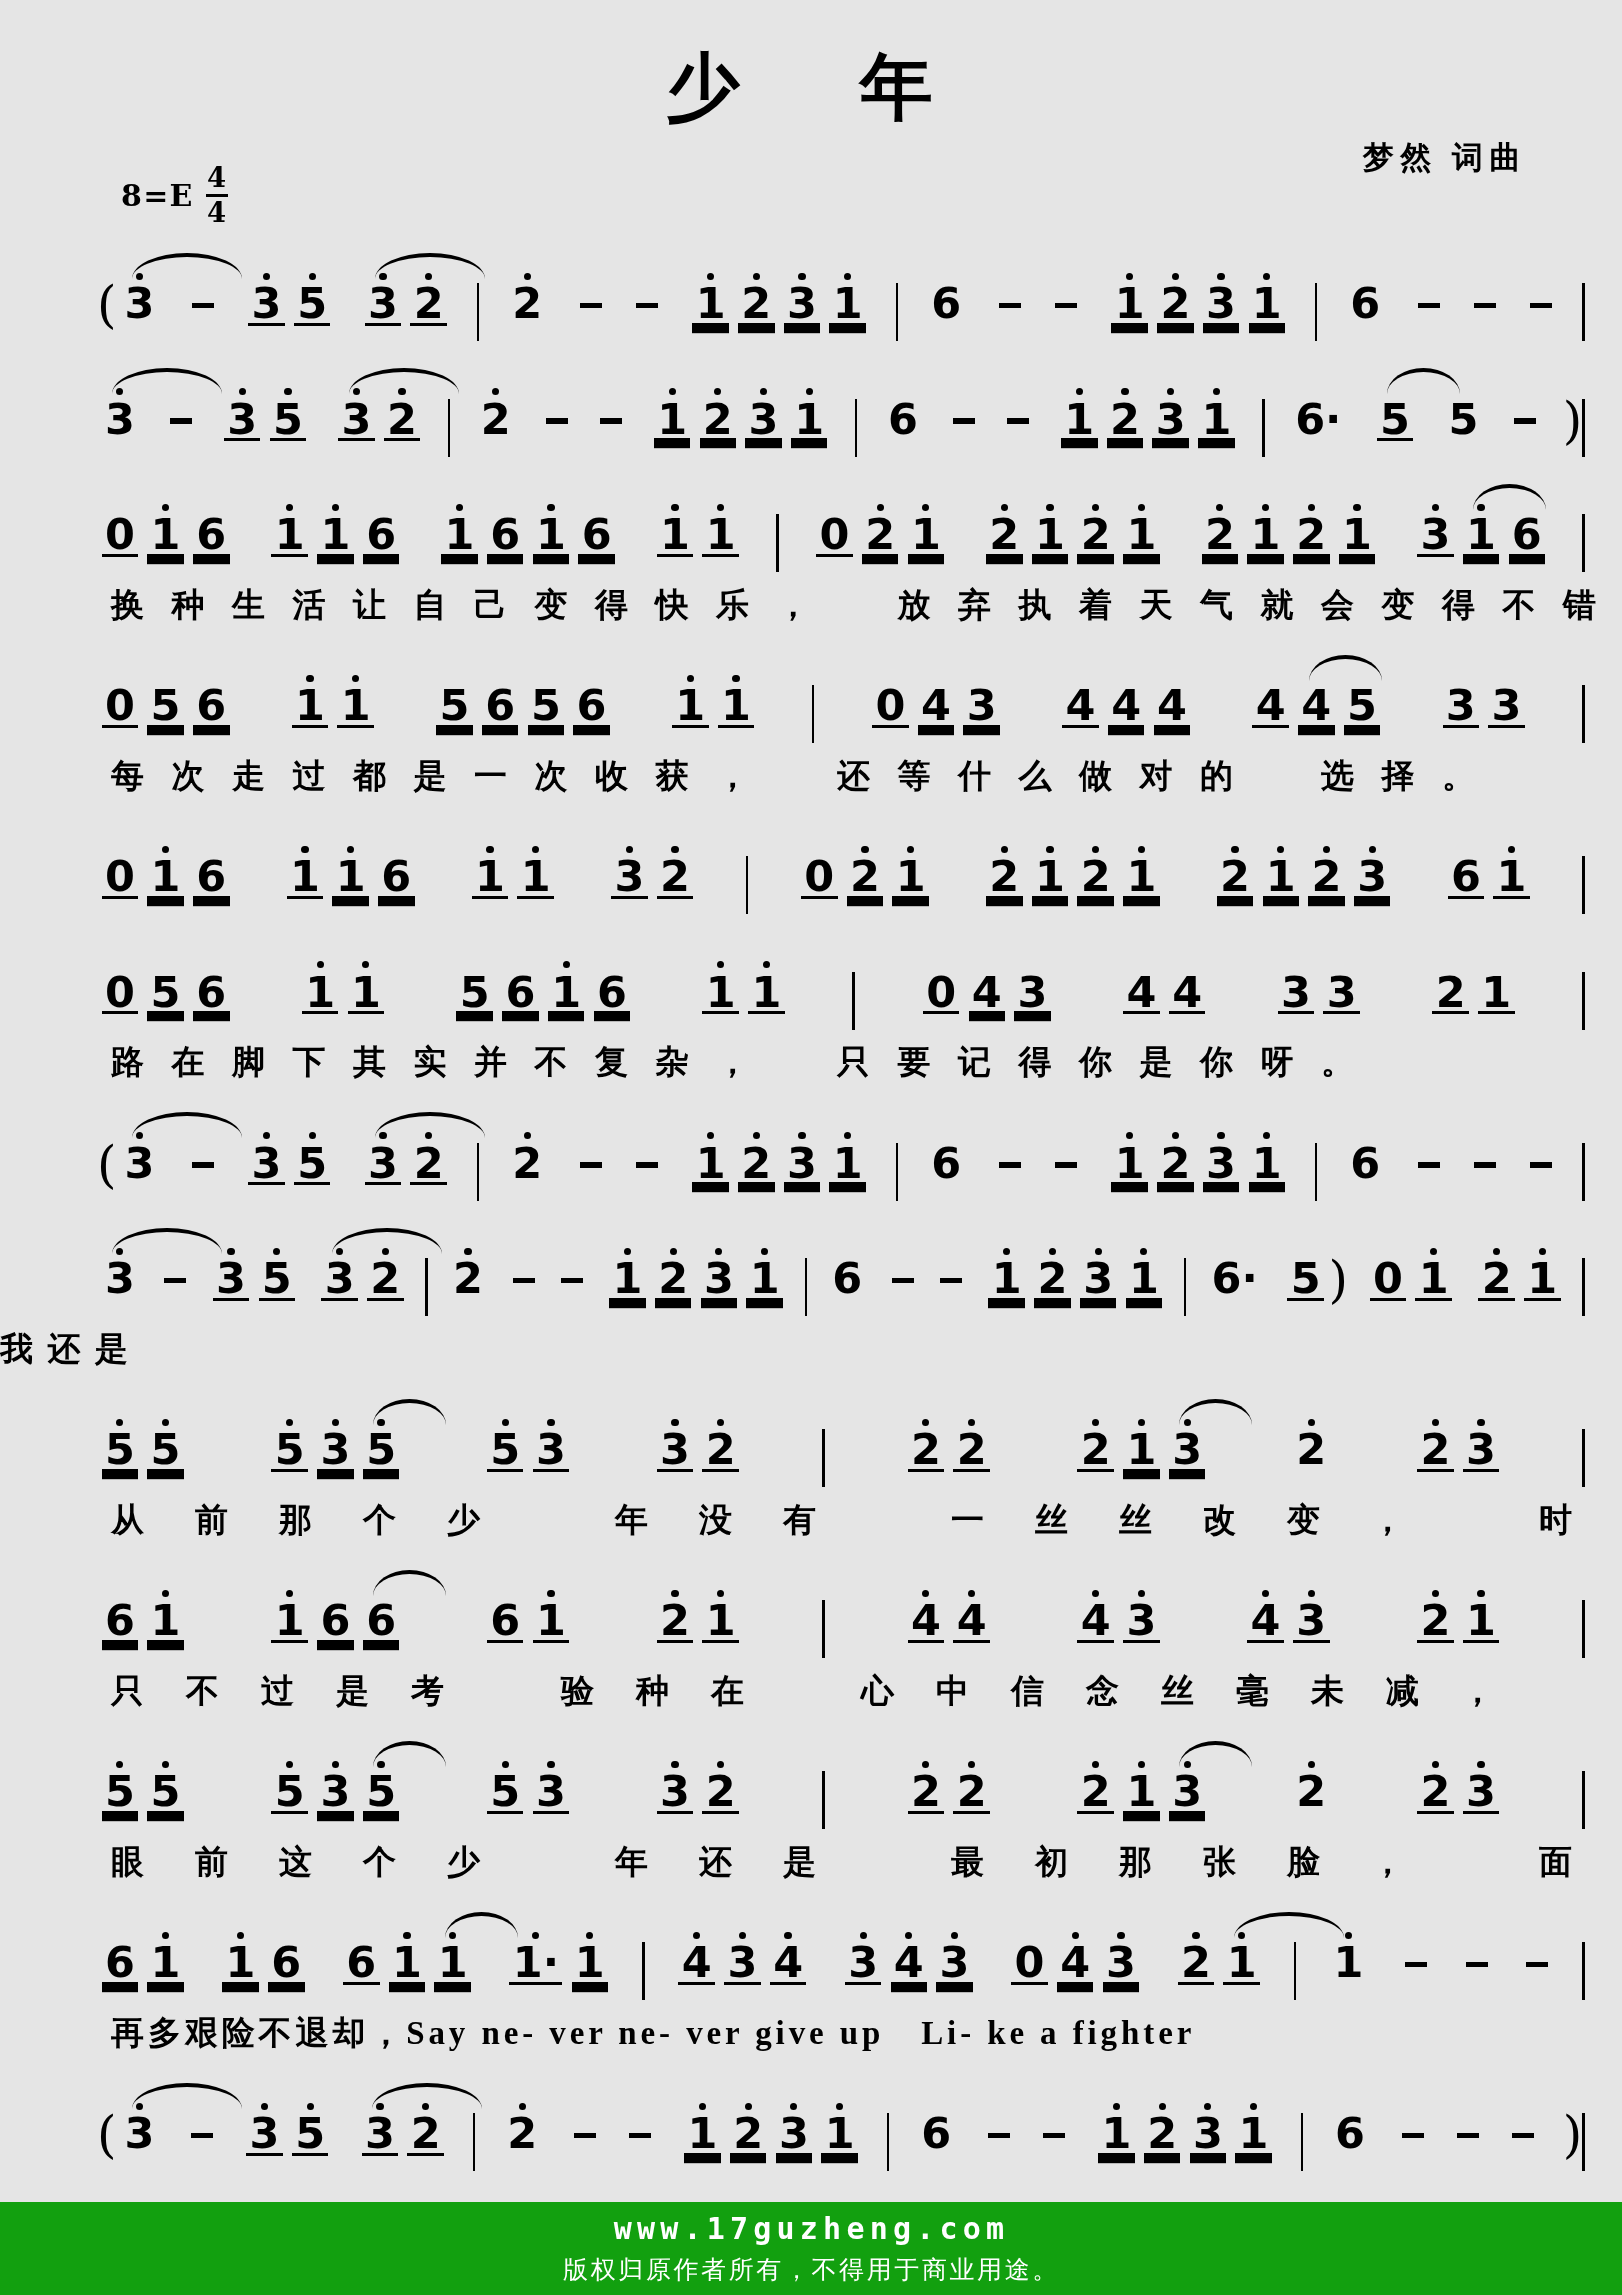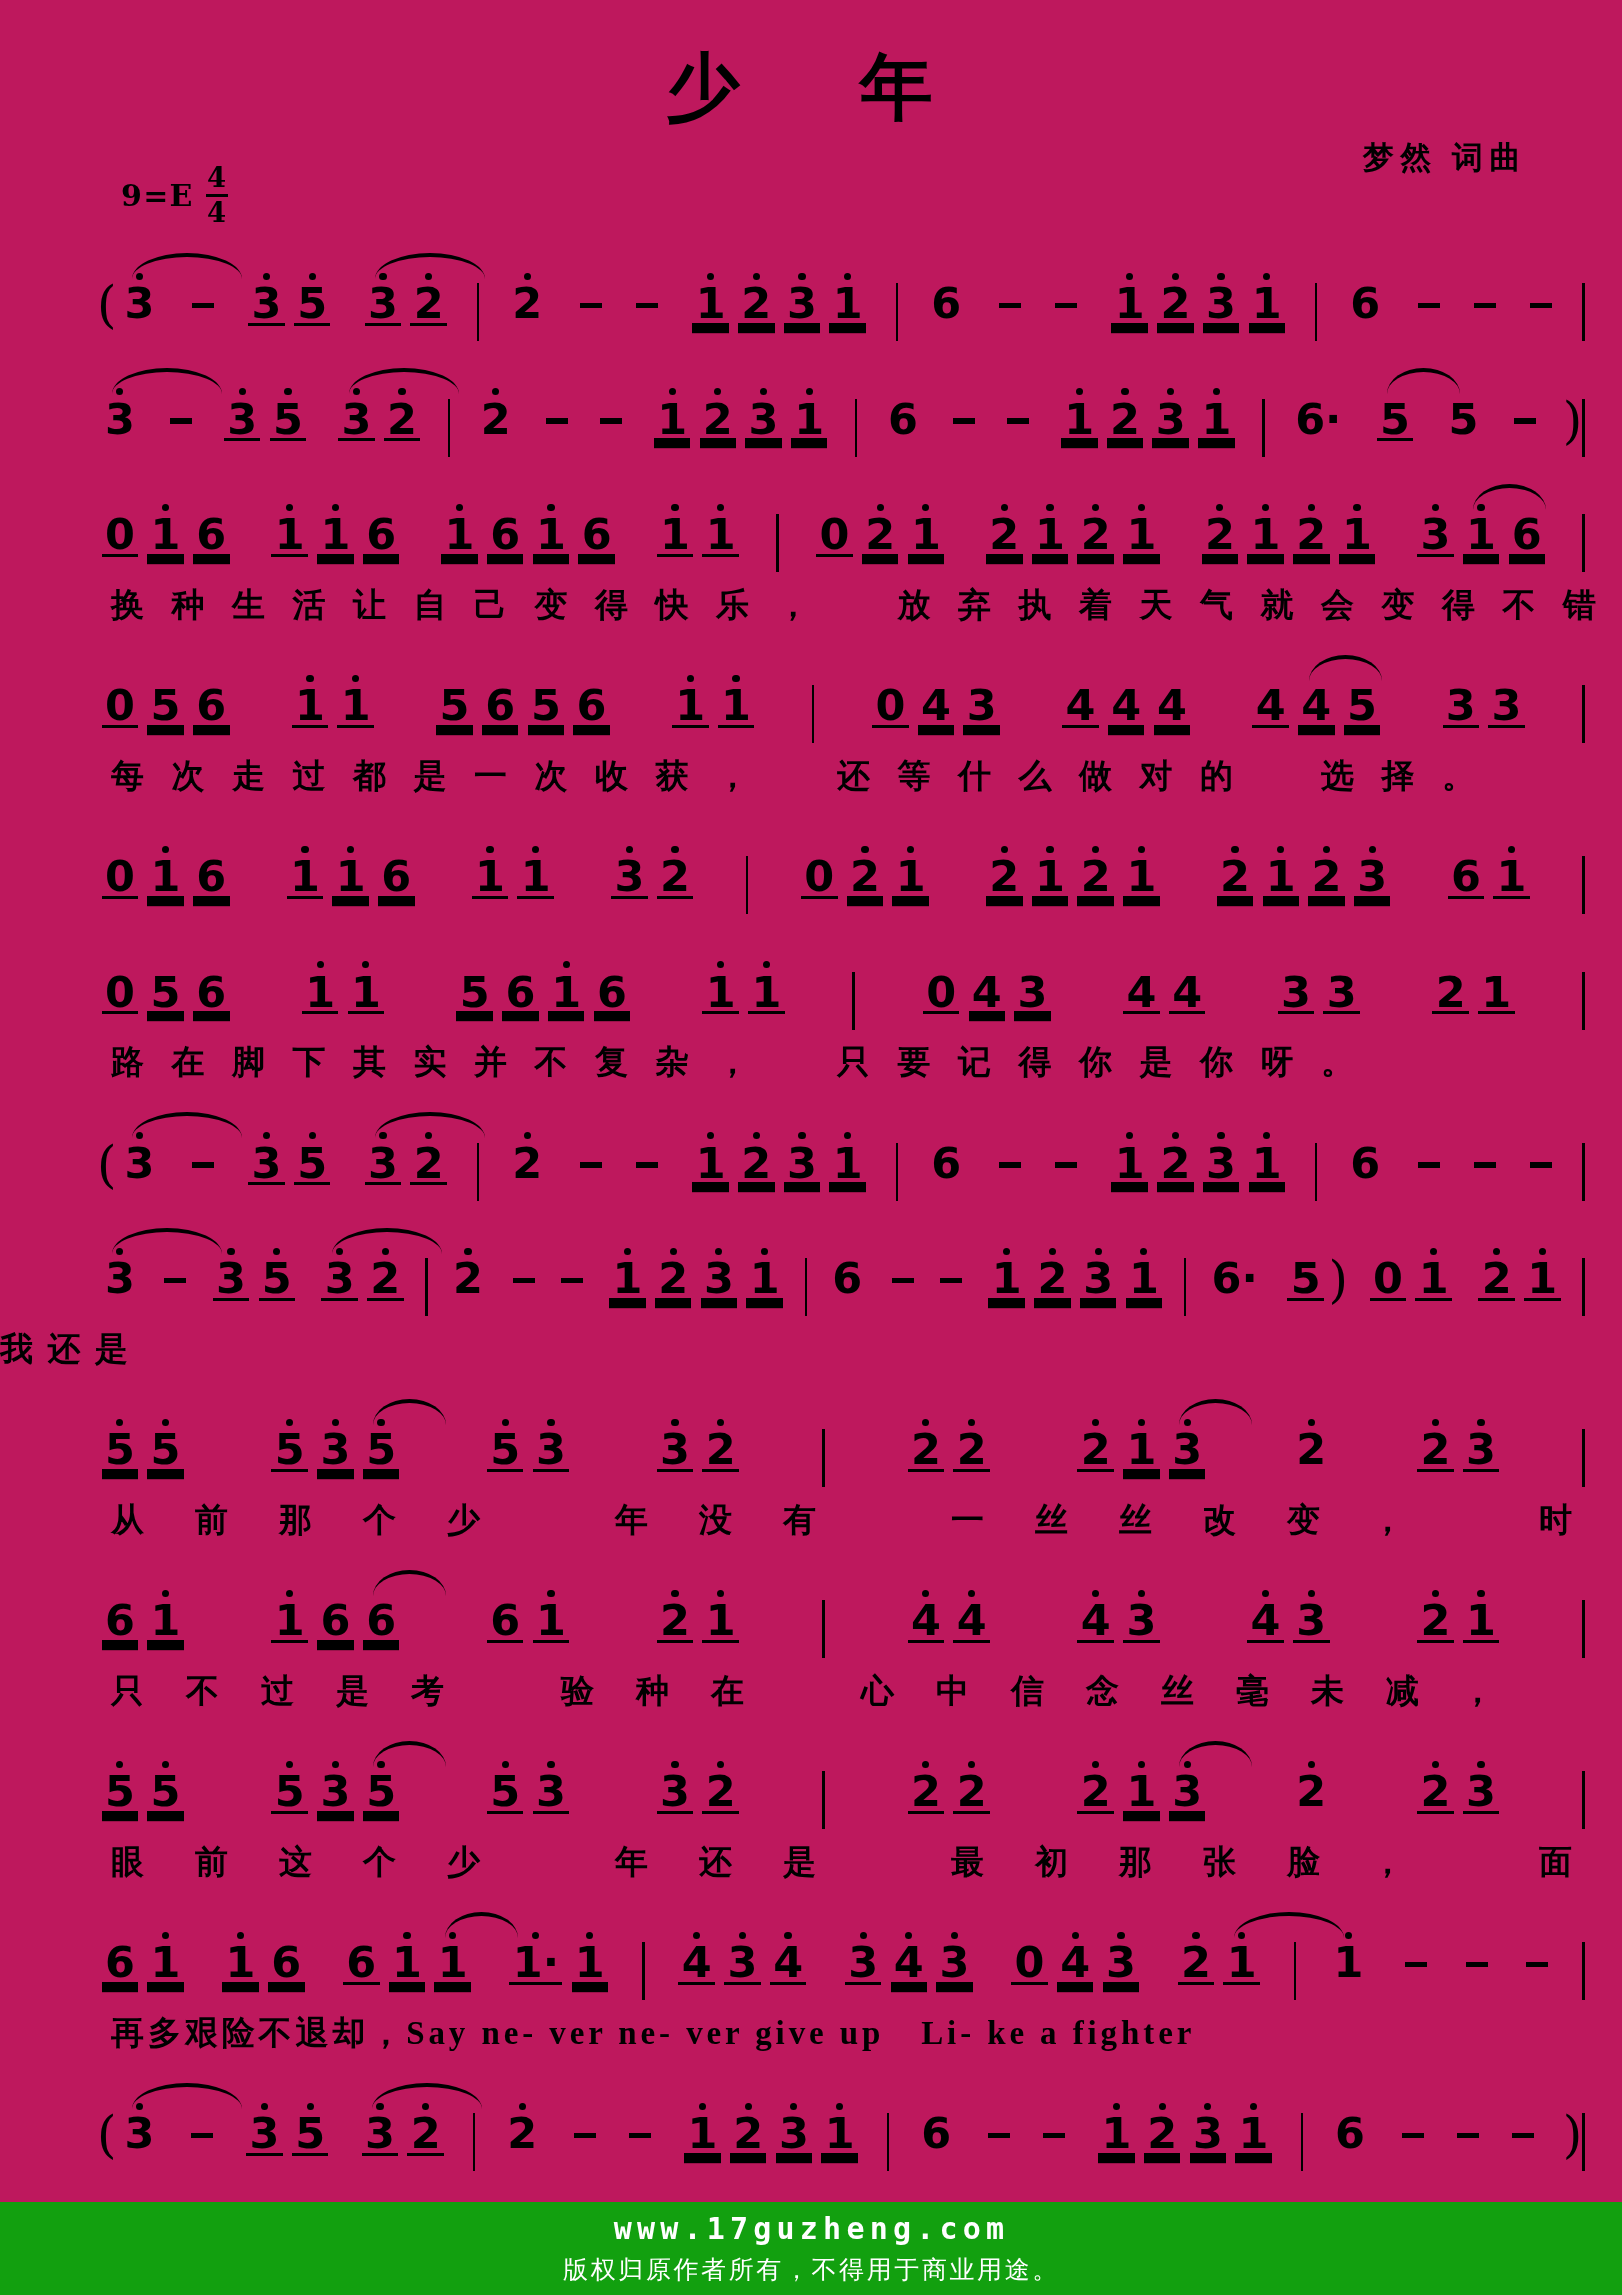"少 年" .page { background: #be185d -> #e5e5e5 }
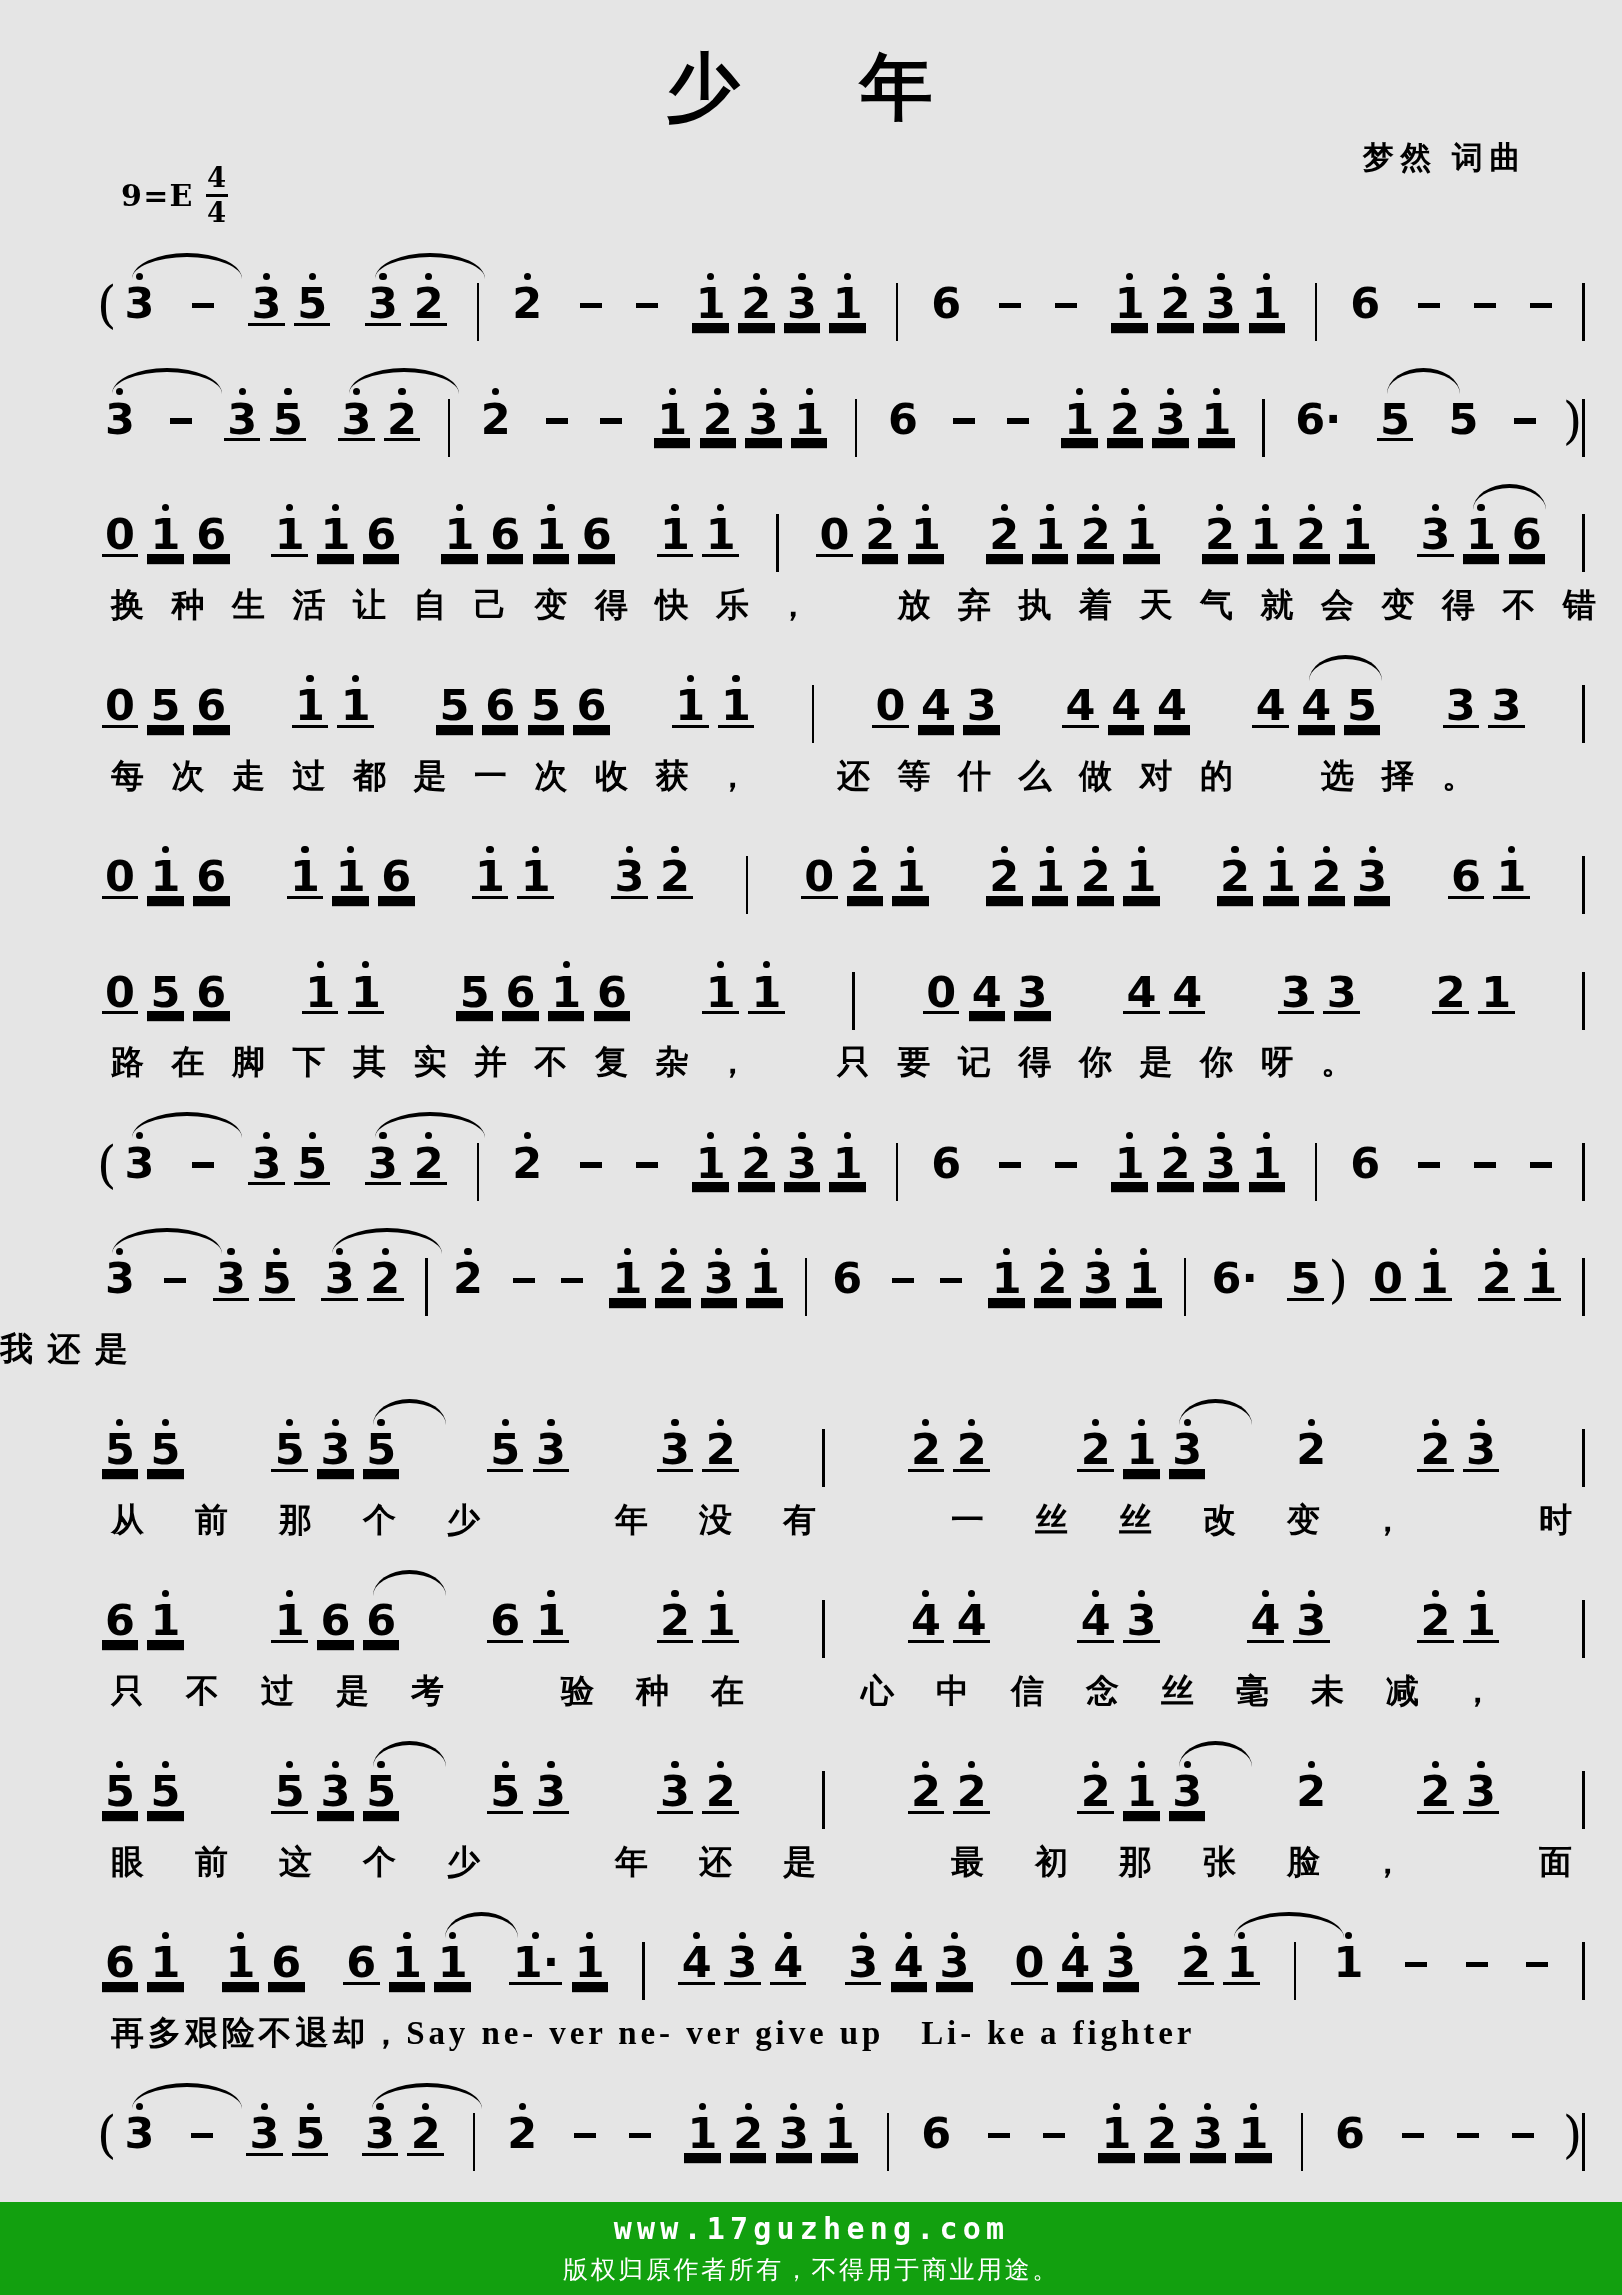"9=E" span.kt { text: 9 -> 8 }
